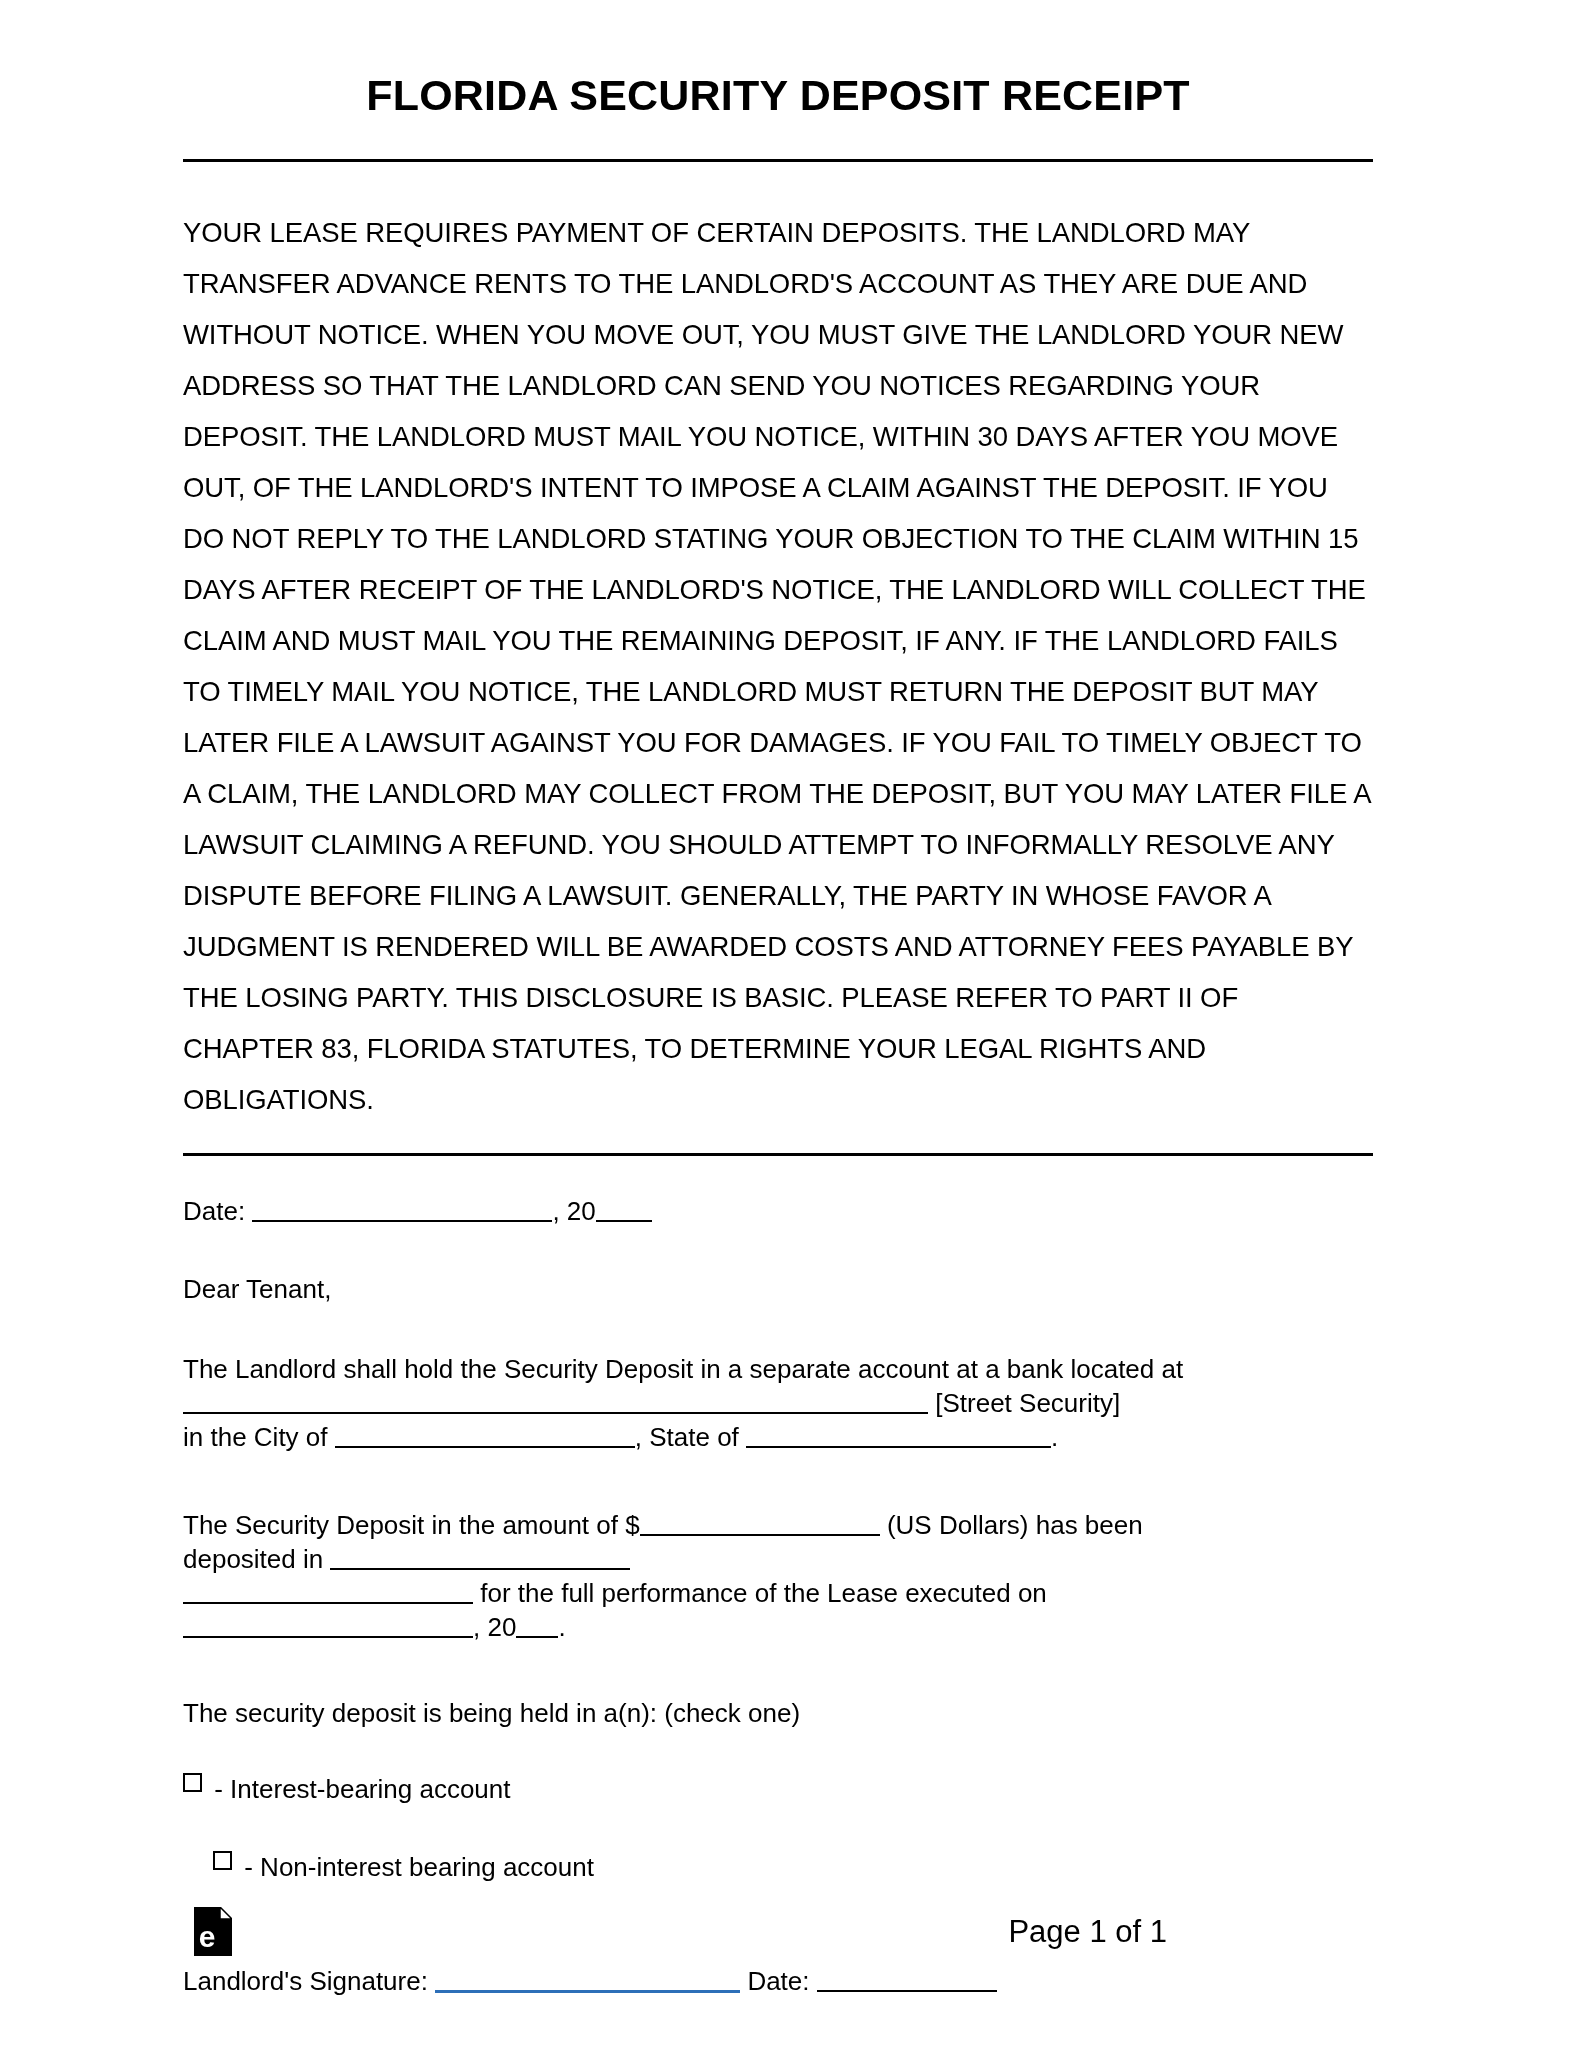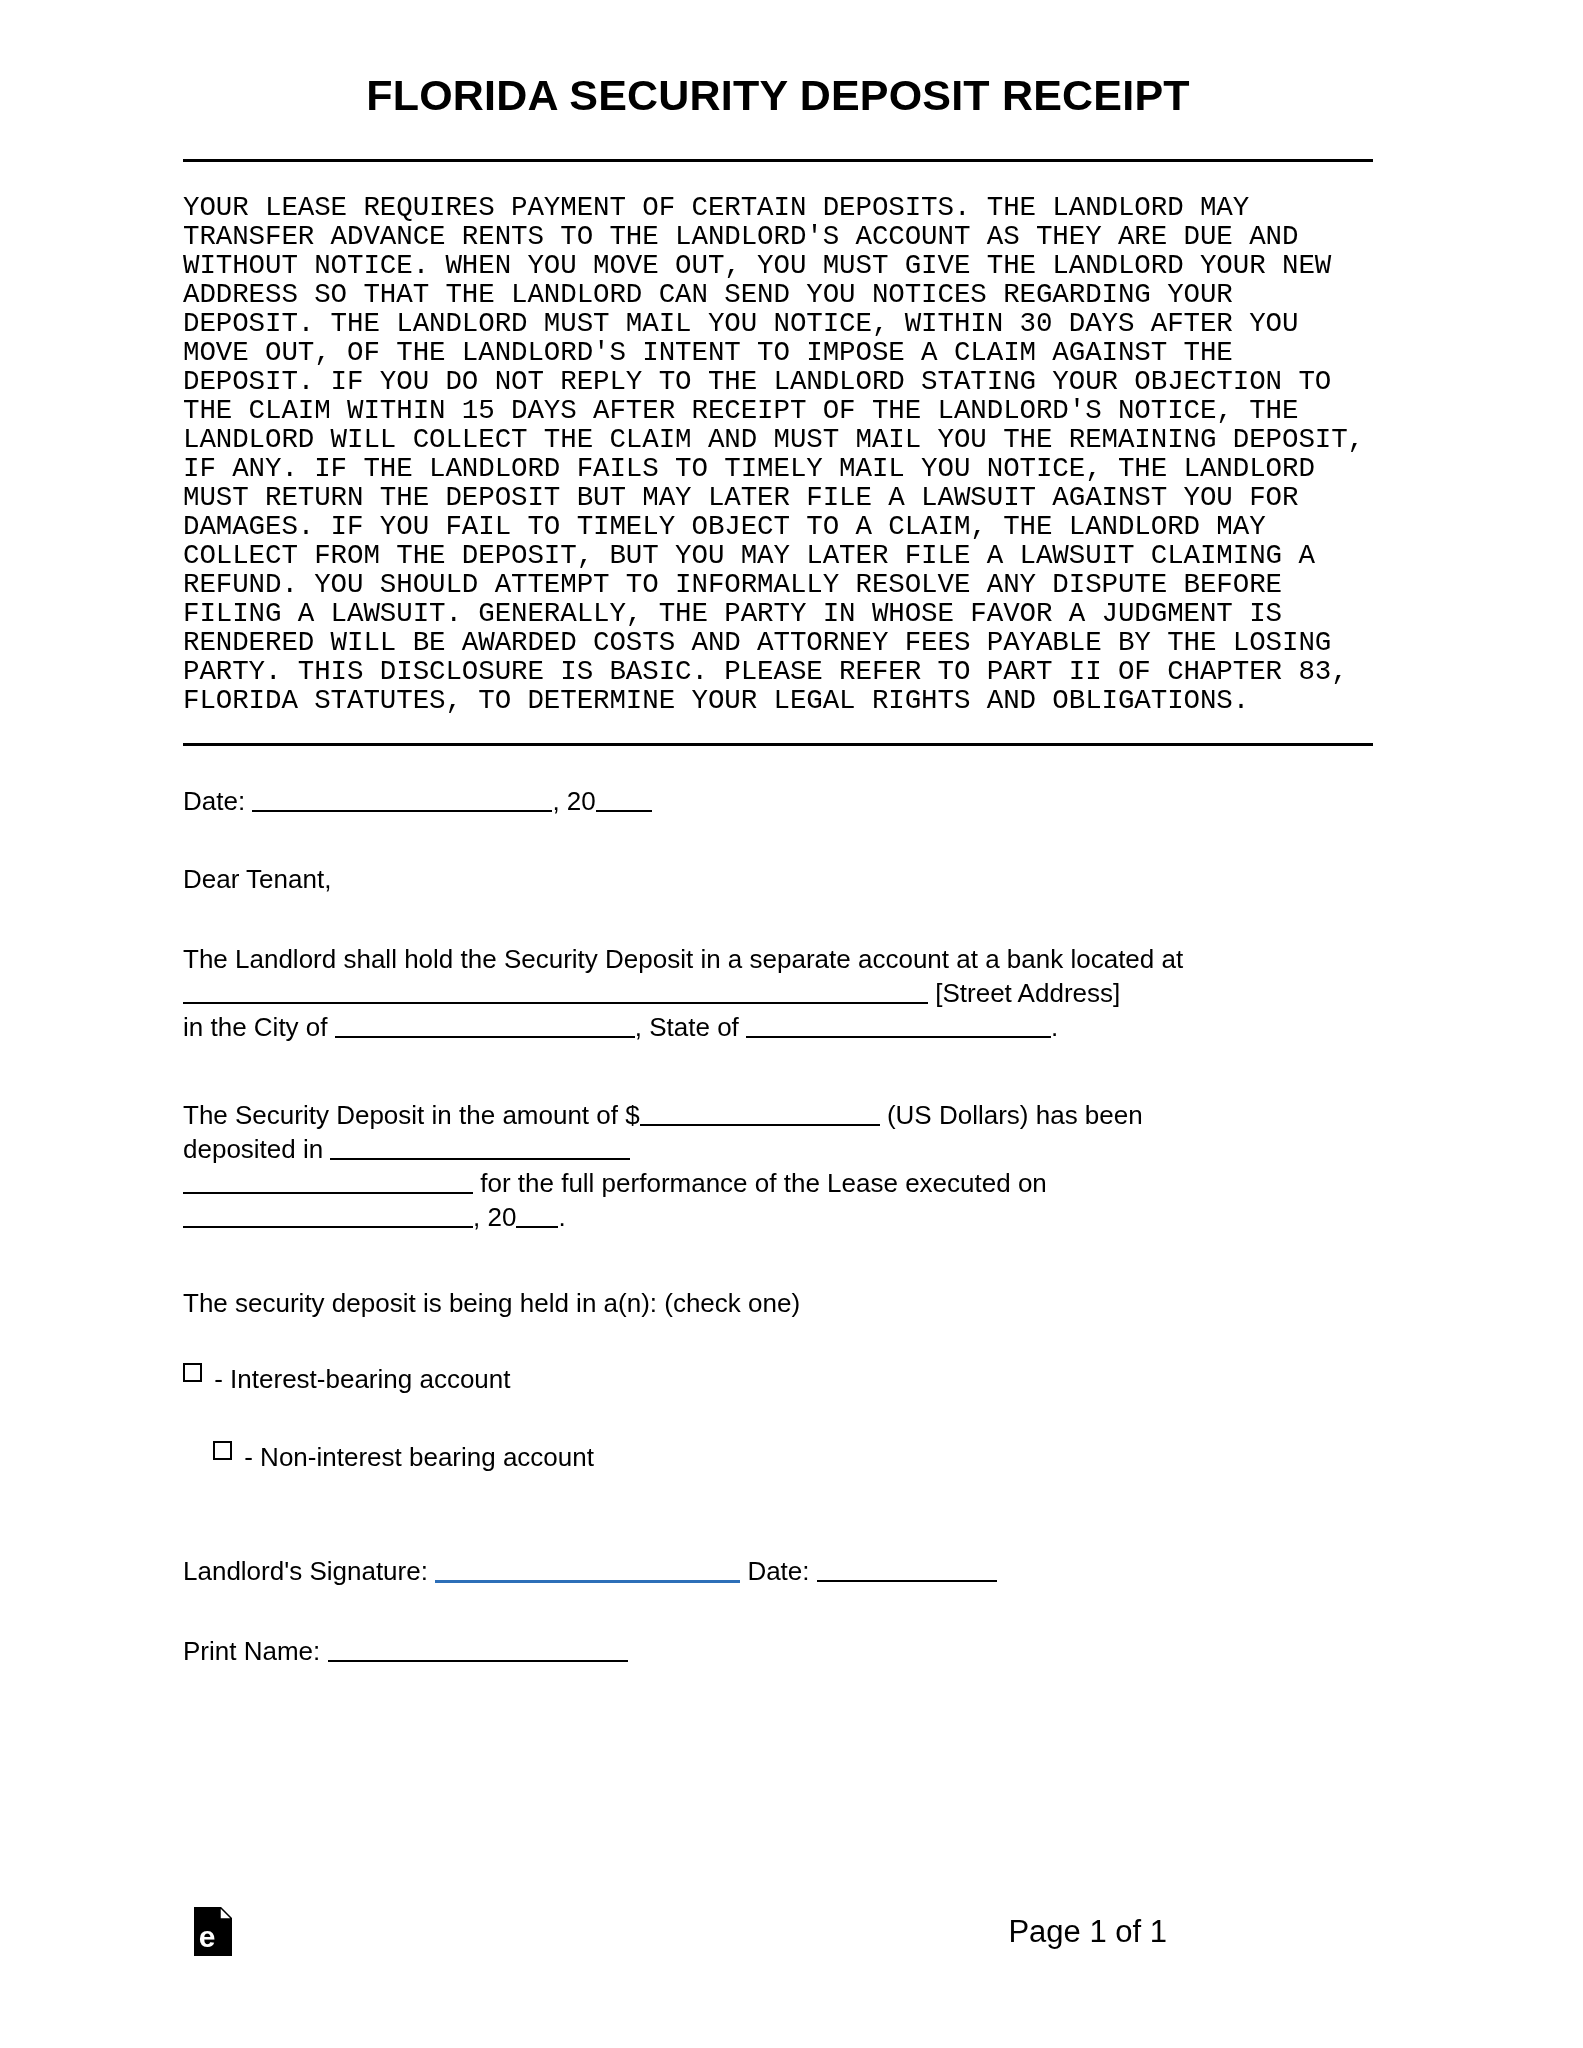"YOUR LEASE REQUIRES PAYMENT OF" .disclosure { font-family: Liberation Mono, monospace -> none; line-height: 29px -> 51px; margin-top: 31px -> 45px }
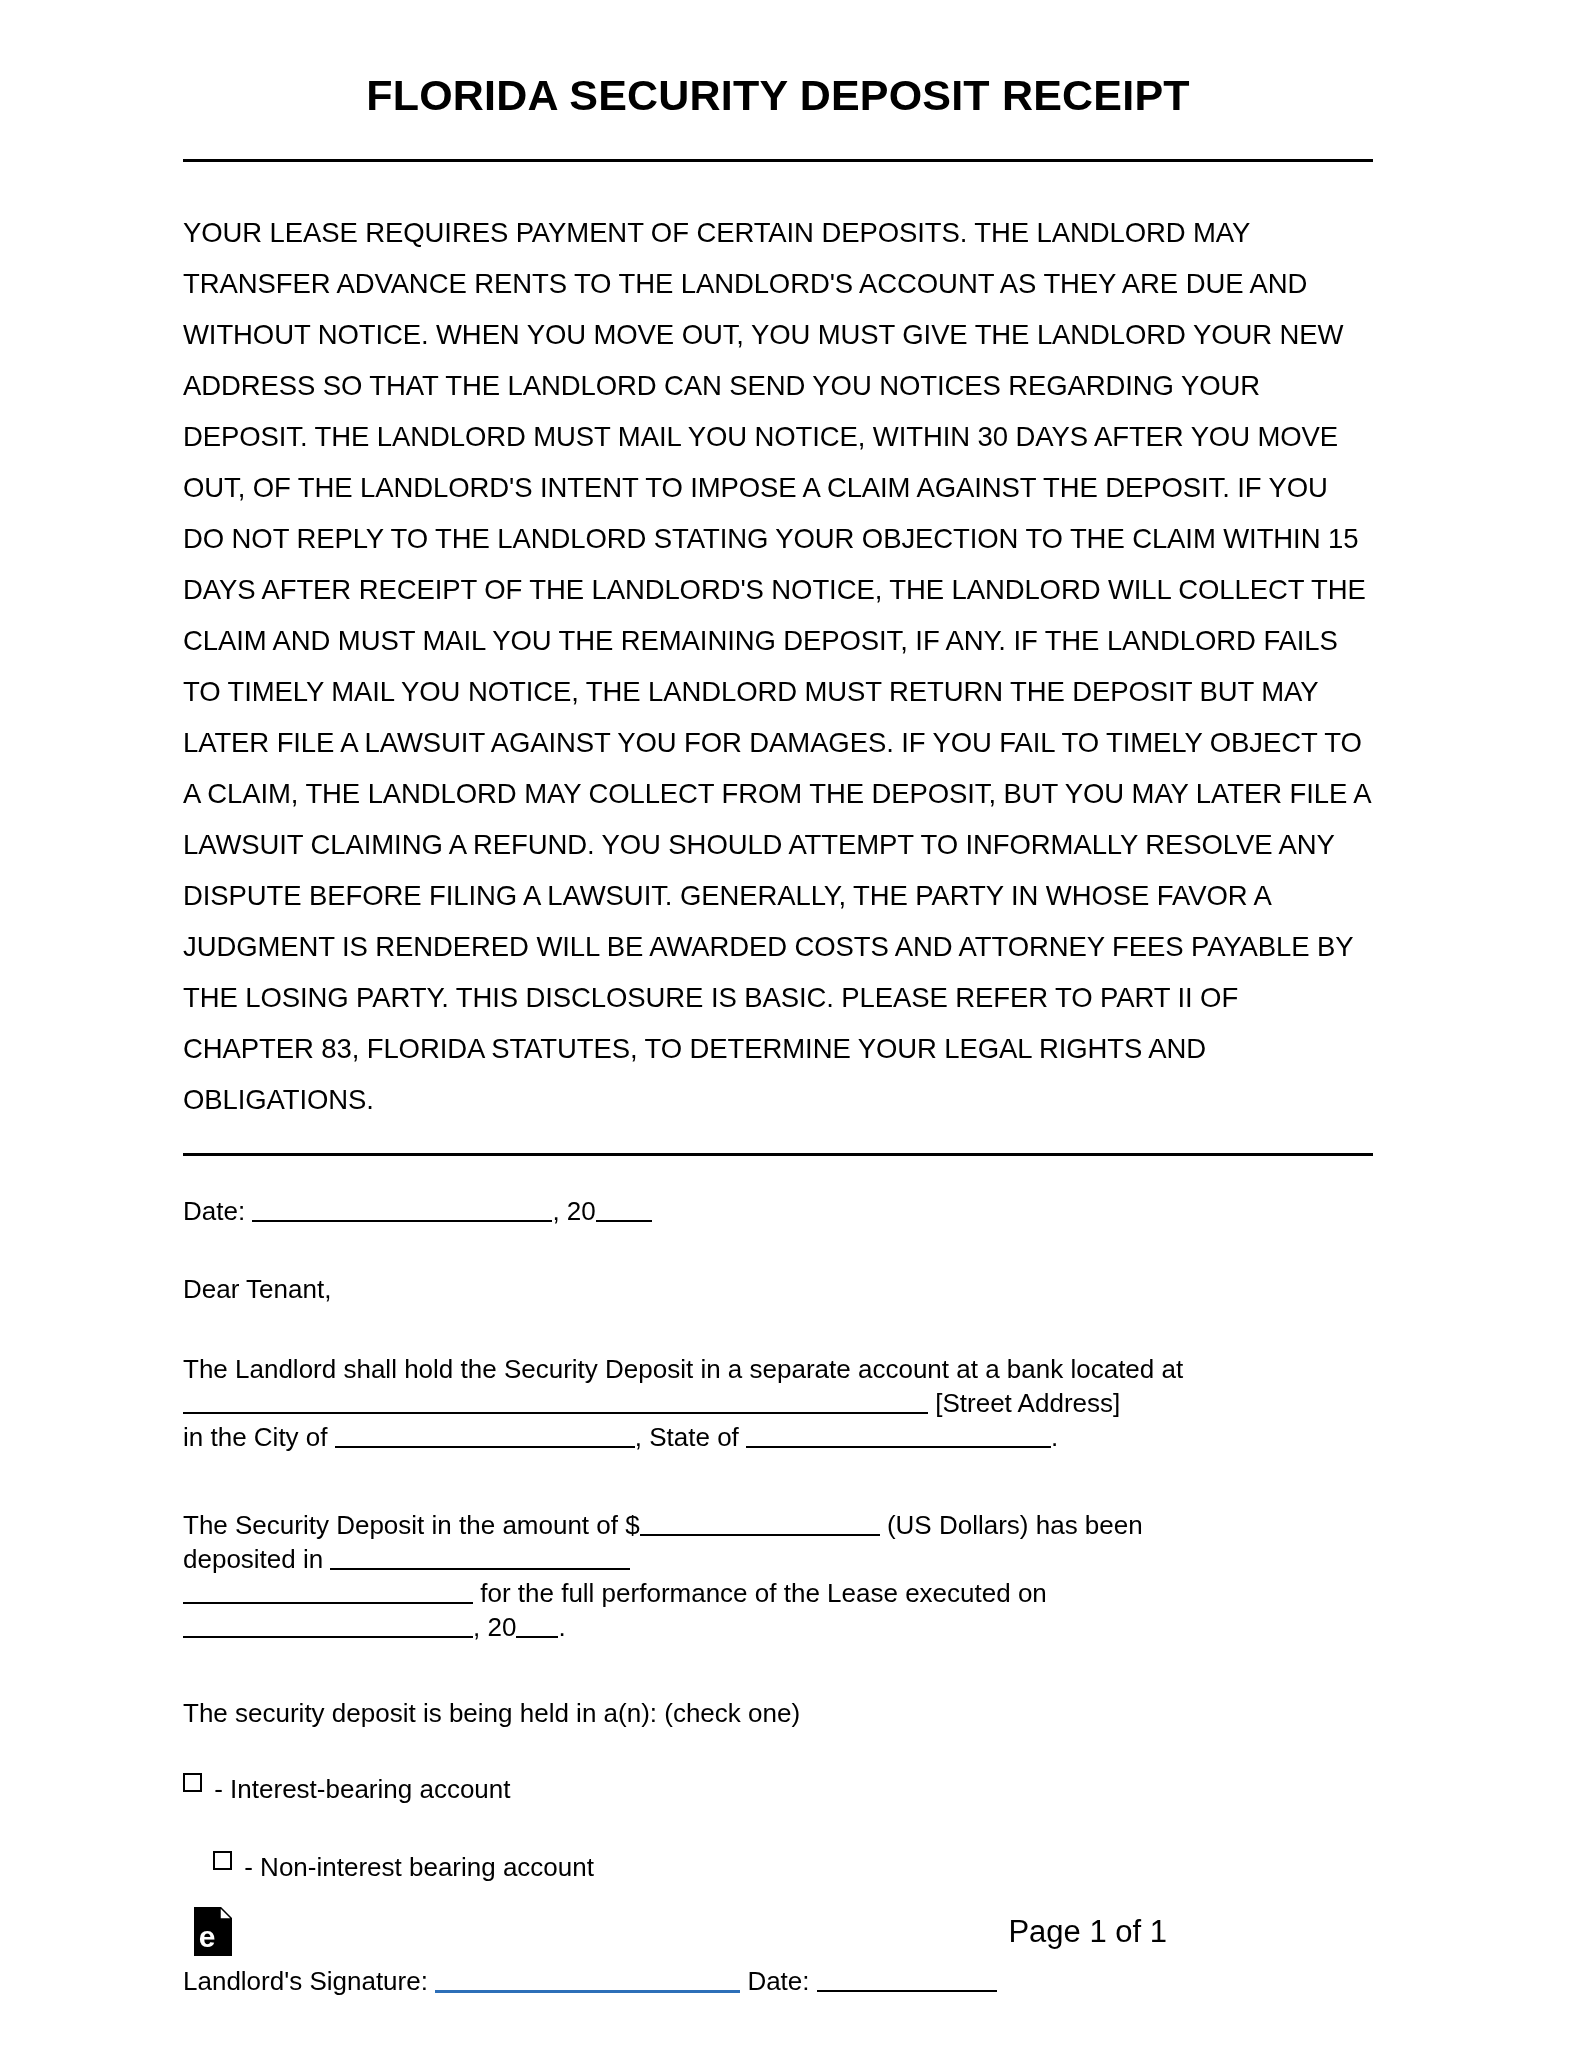"[Street Address]" span { text: Address -> Security }
